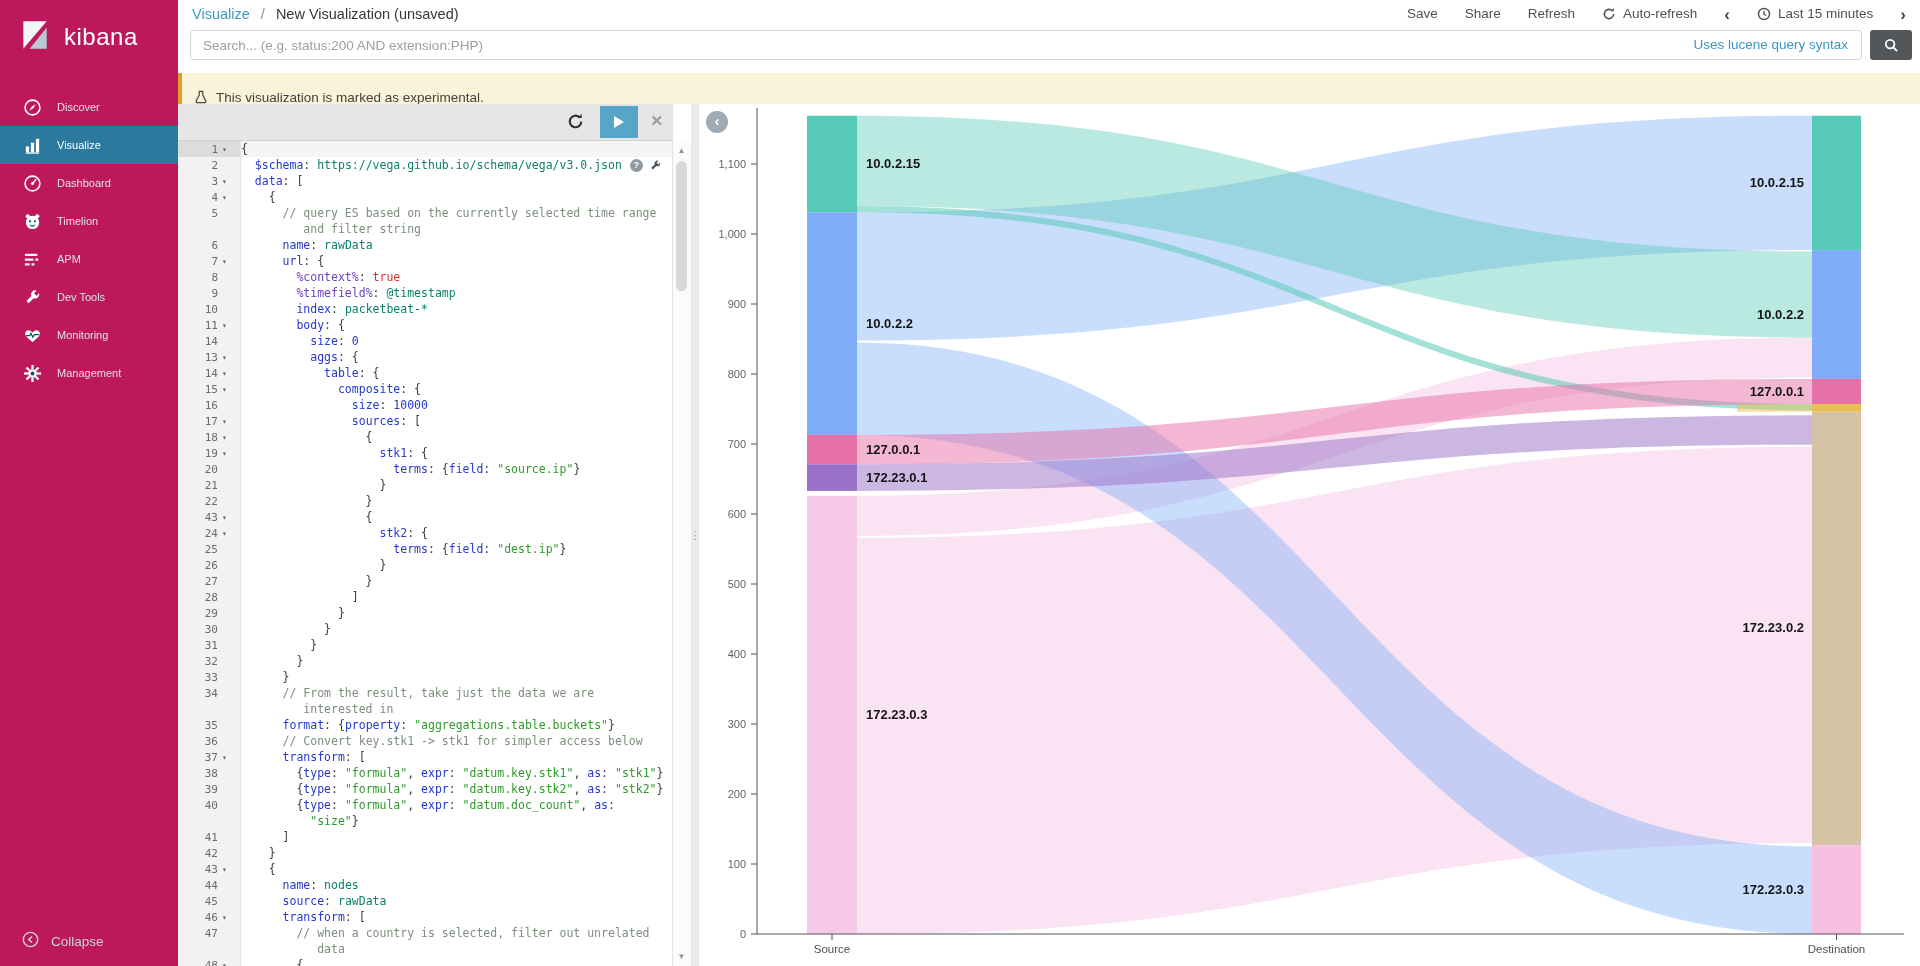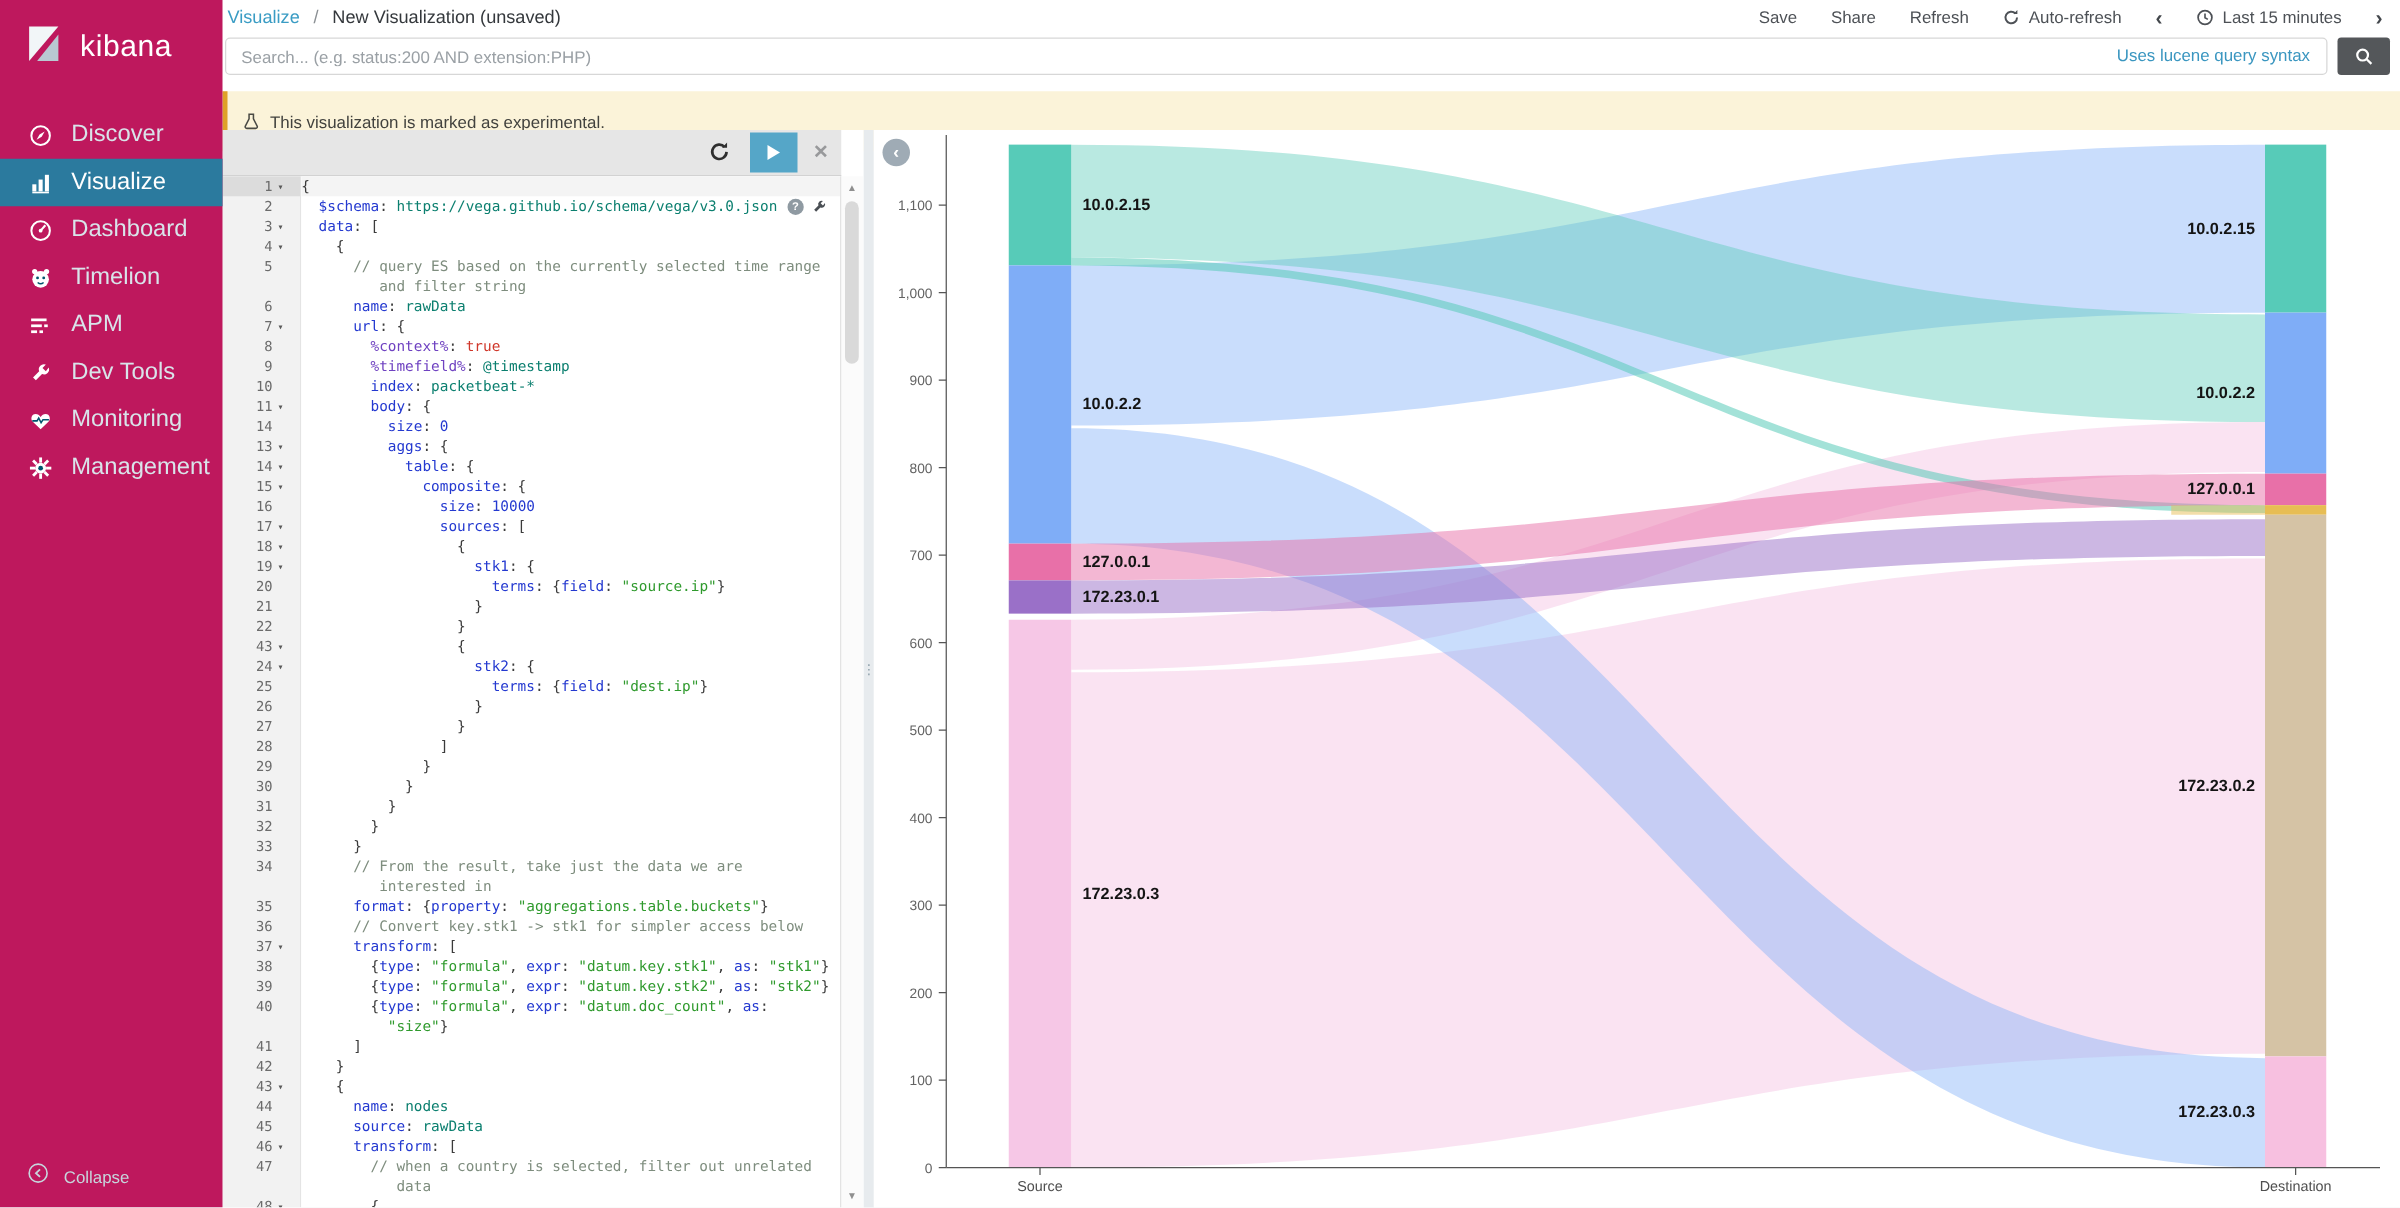"Visualize / New Visualization (unsaved)" .header { left: 168px -> 178px }
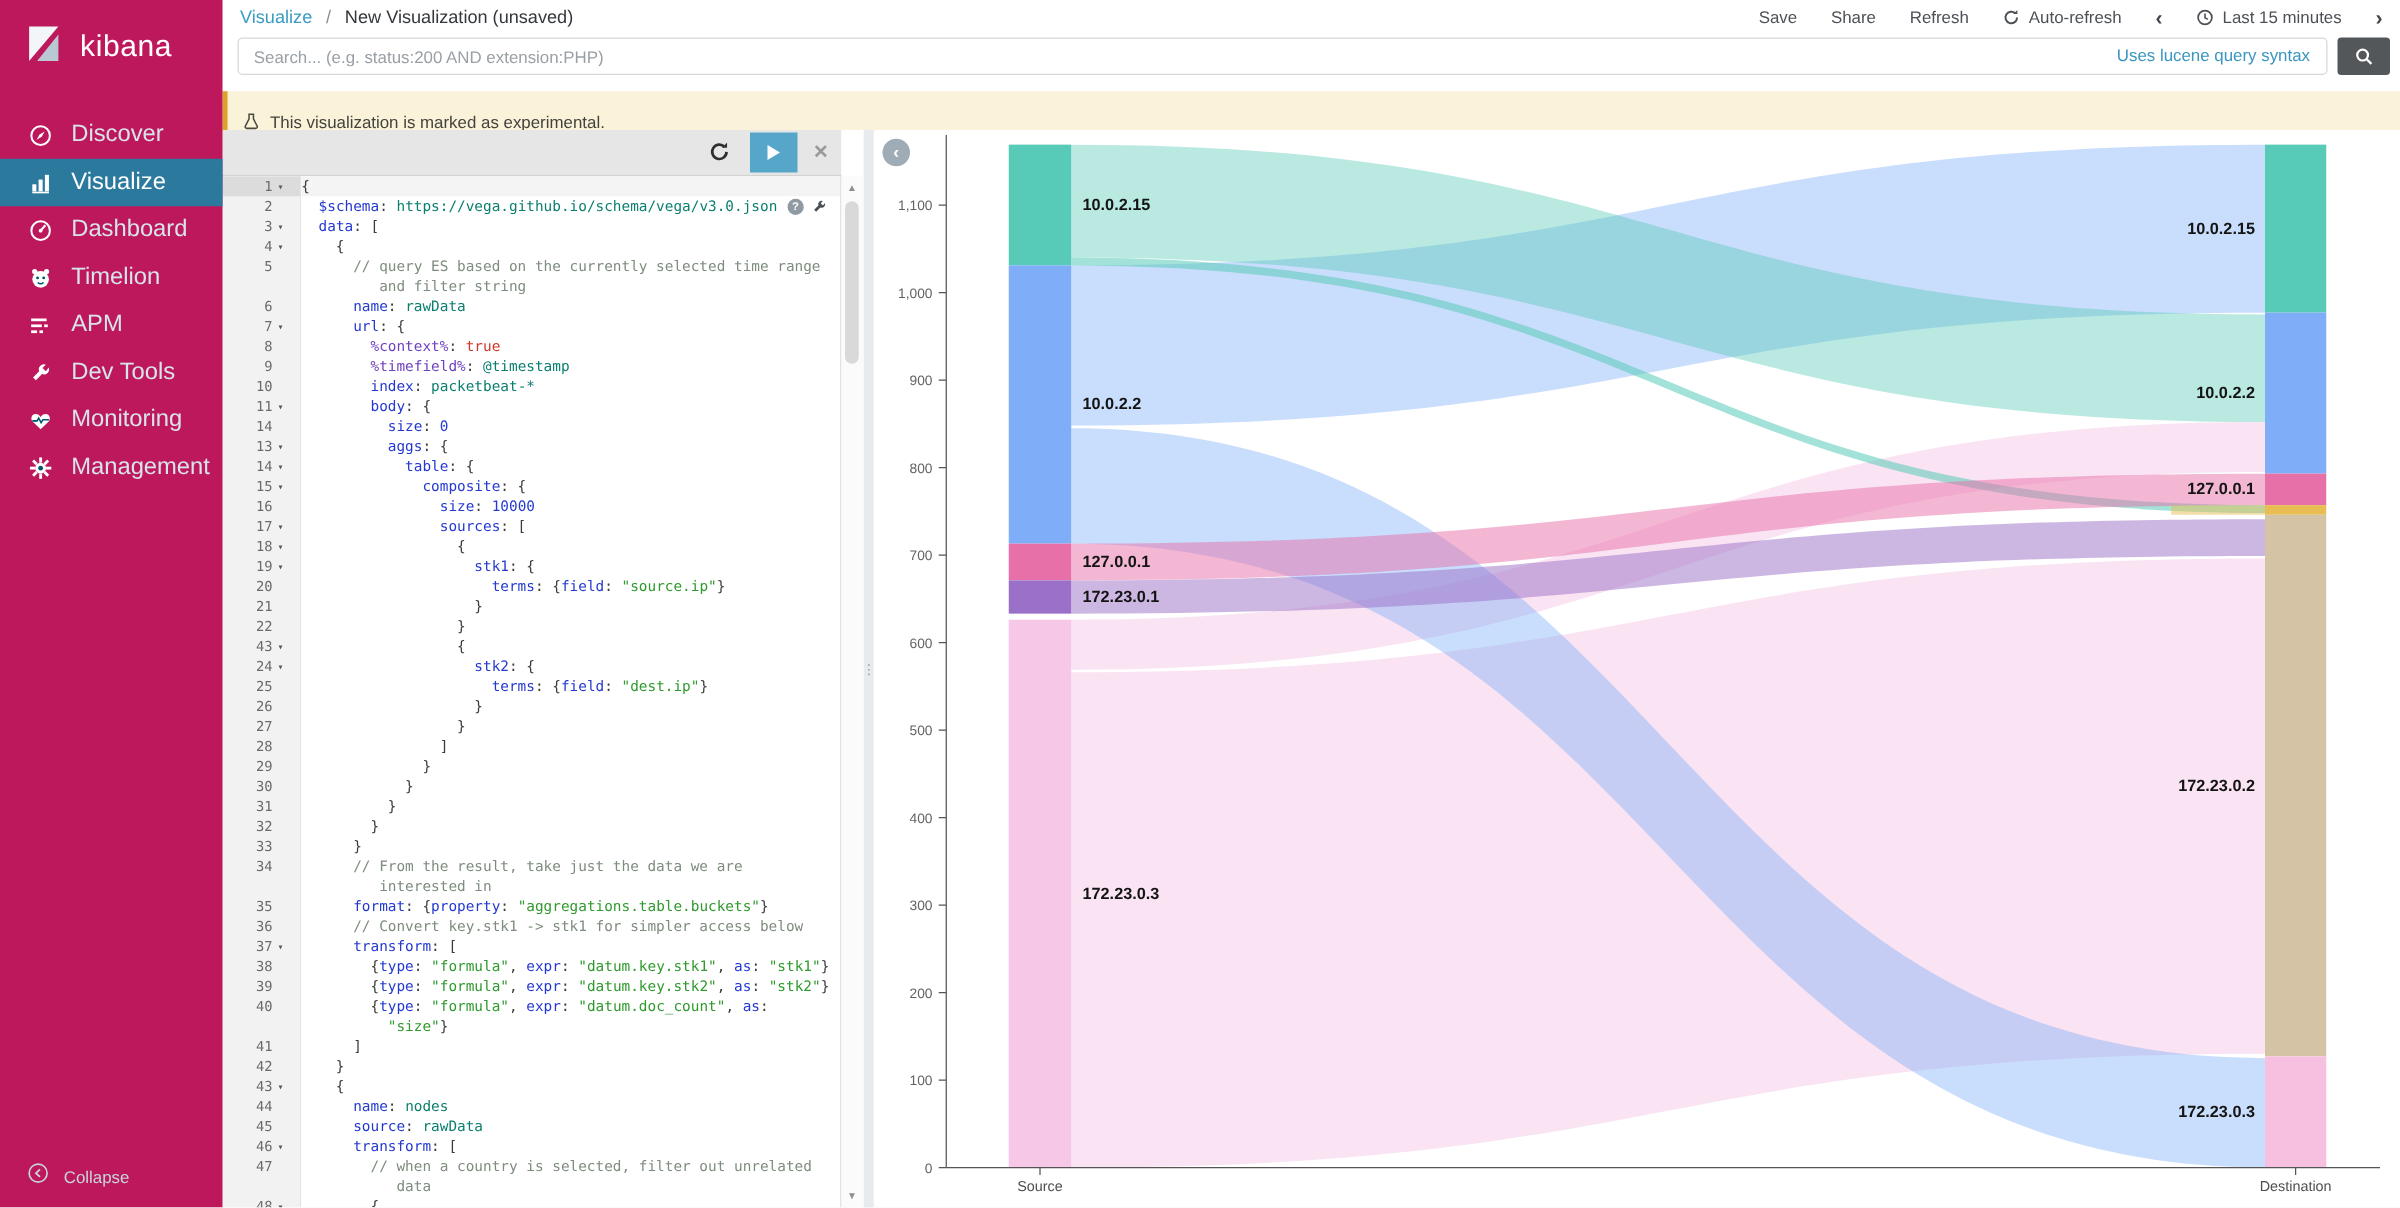"Discover" .nav-item .lbl { font-size: 19px -> 11px }
